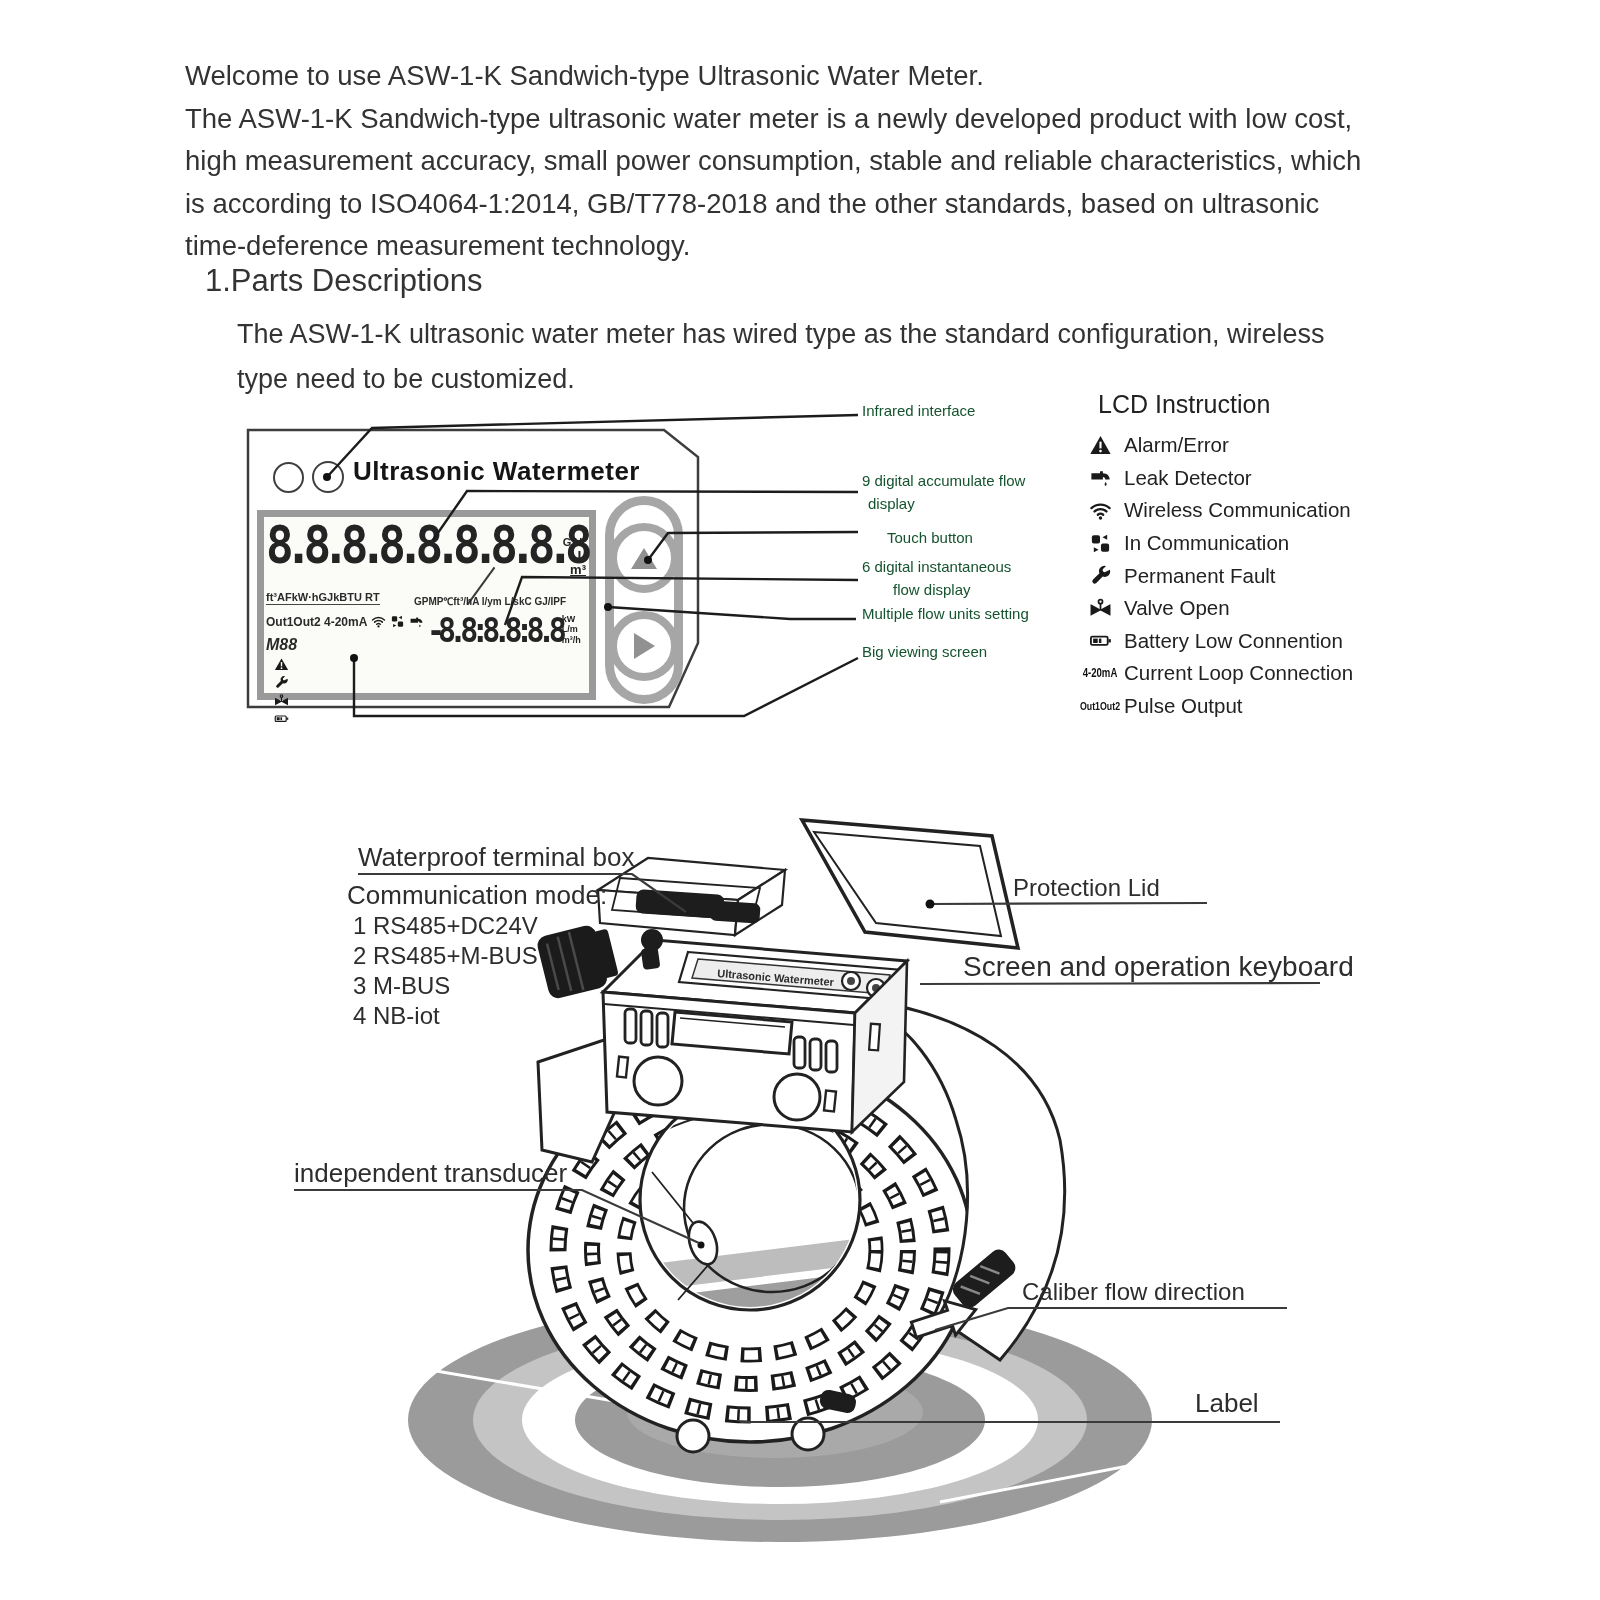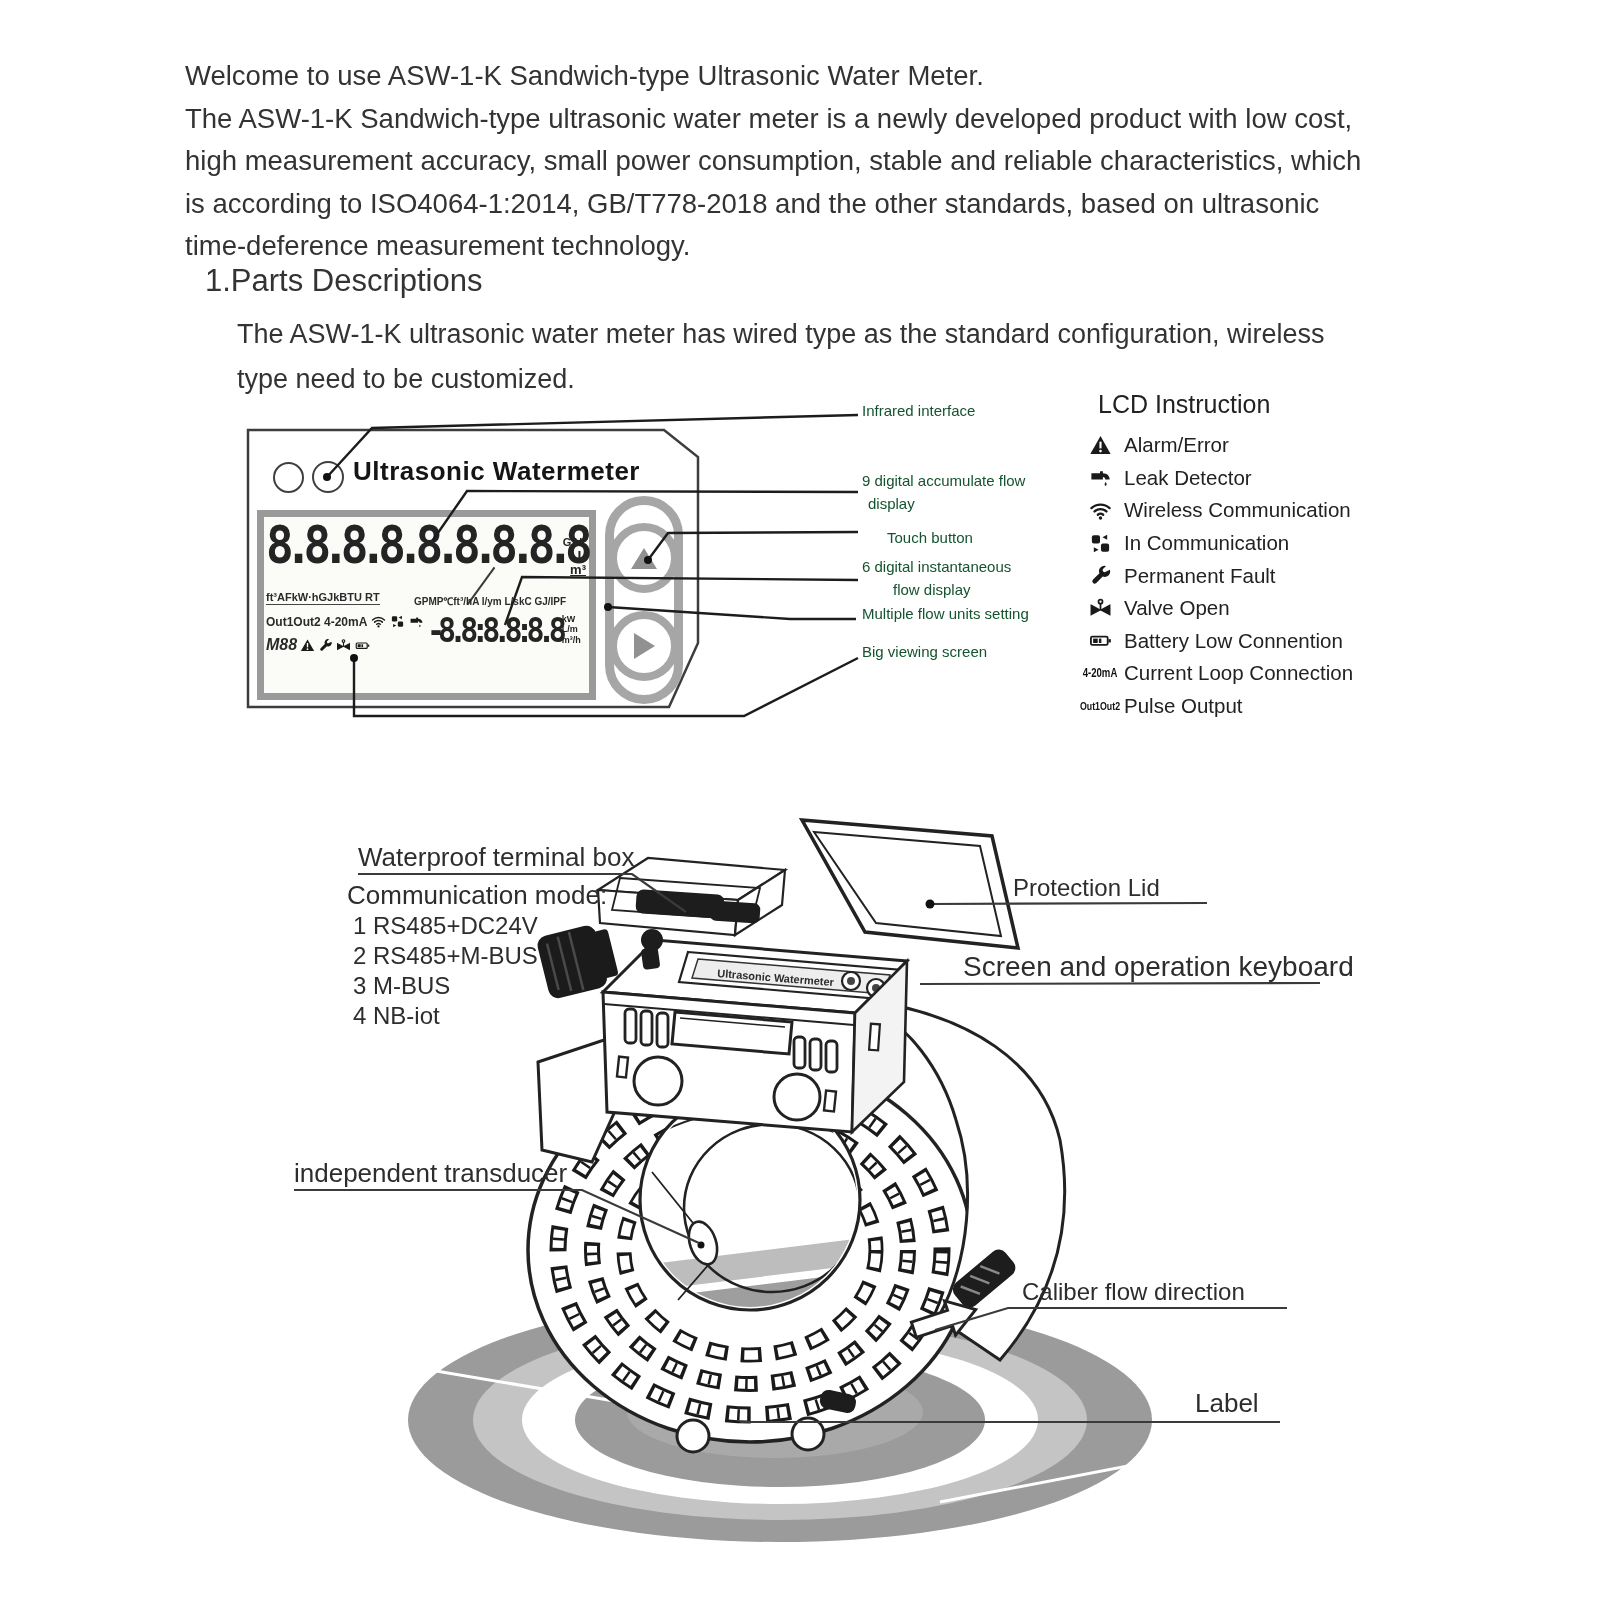"M88" #m-row { flex-direction: none -> column }
